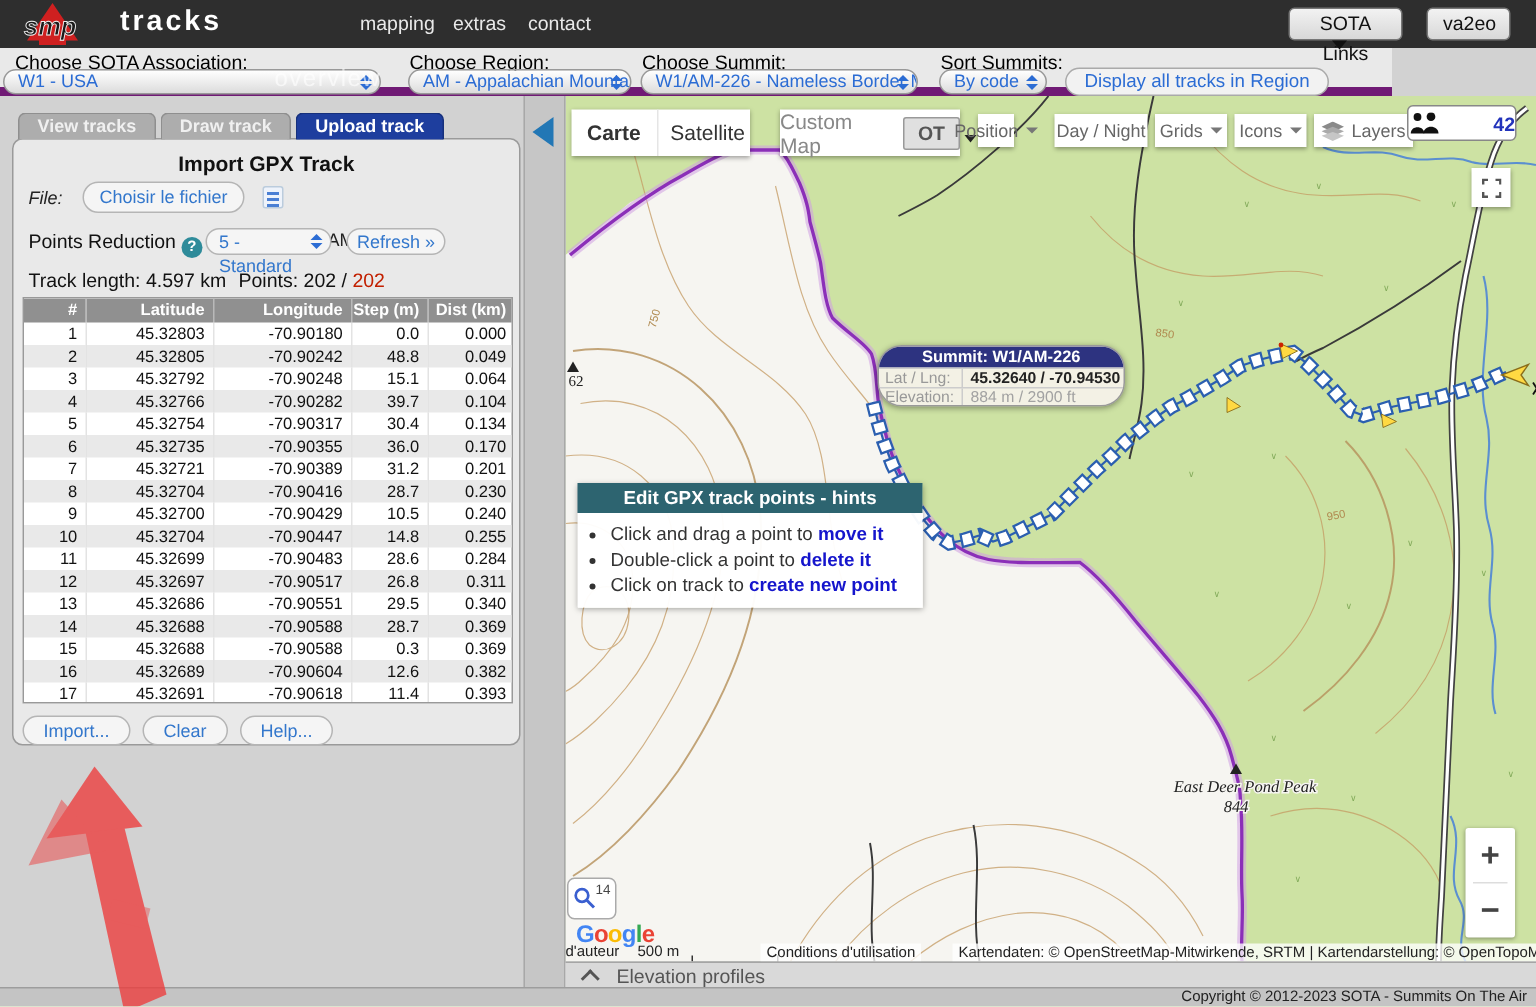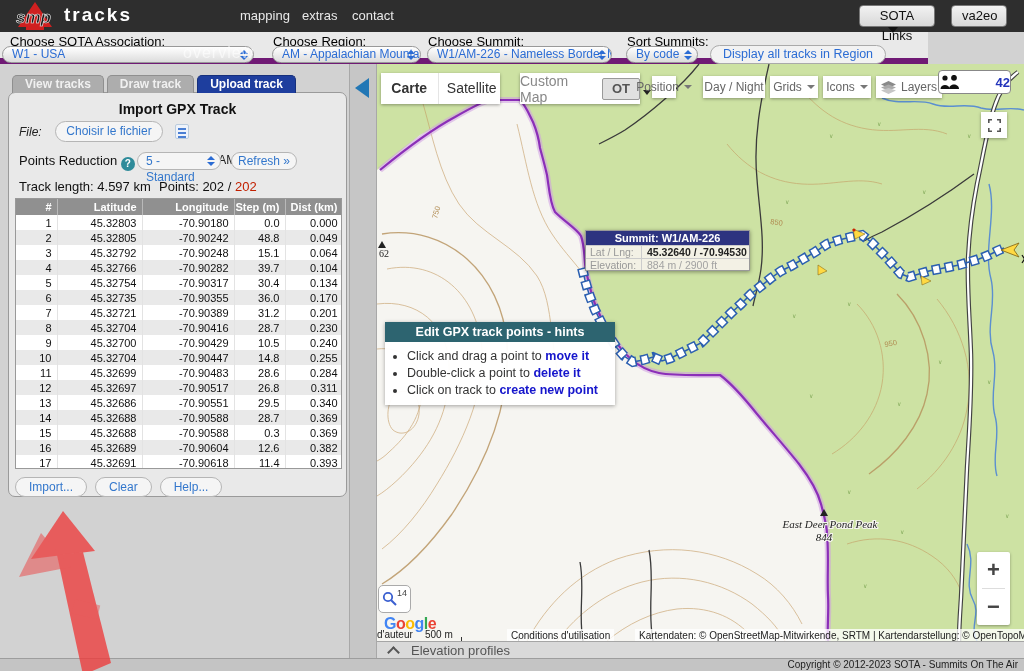"tracks" .brand { left: 64px -> 80px }
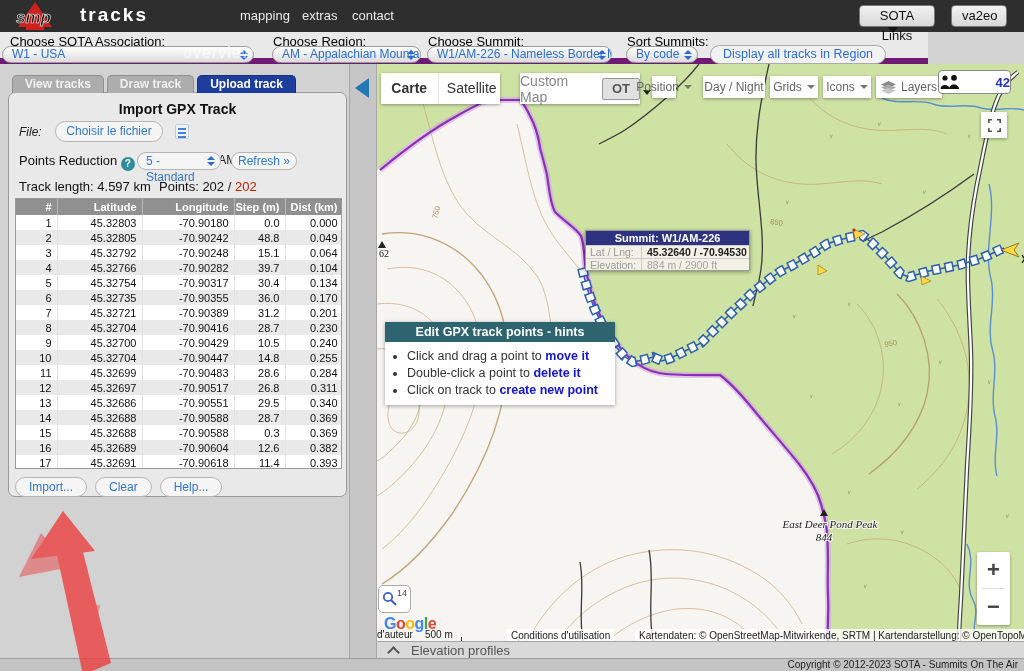"Summit: W1/AM-226" .popup { border-radius: 0 -> 16px }
